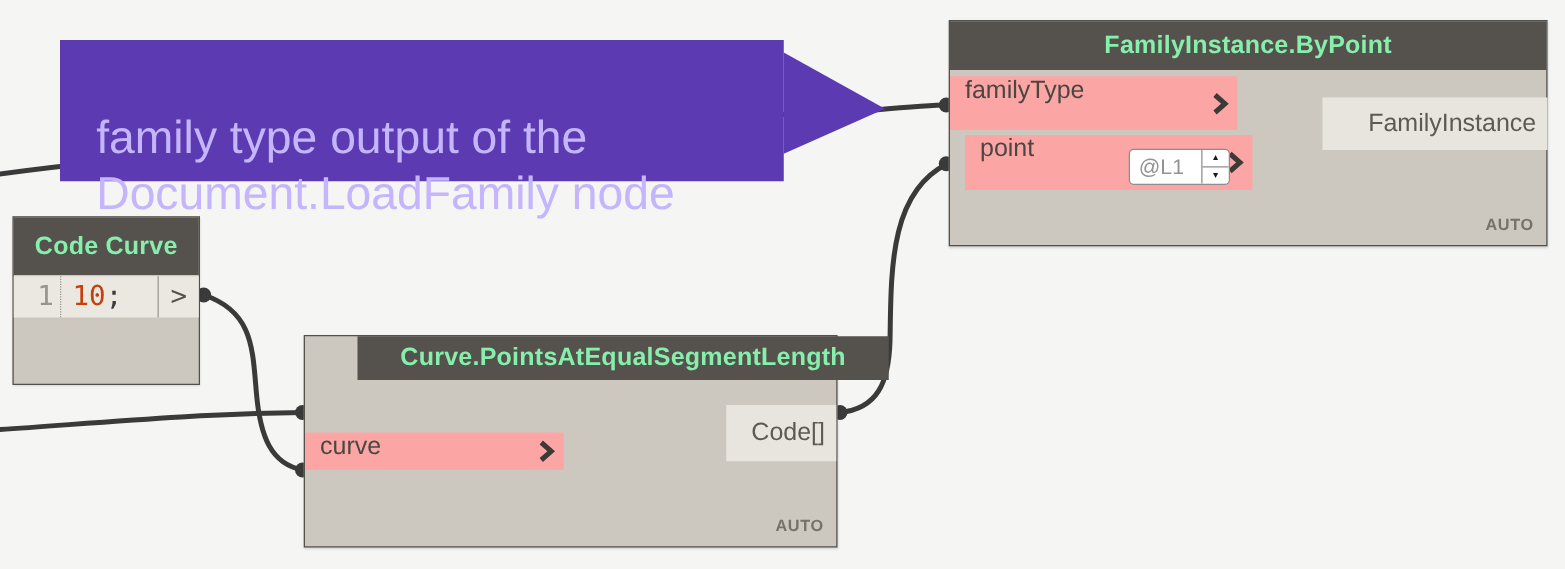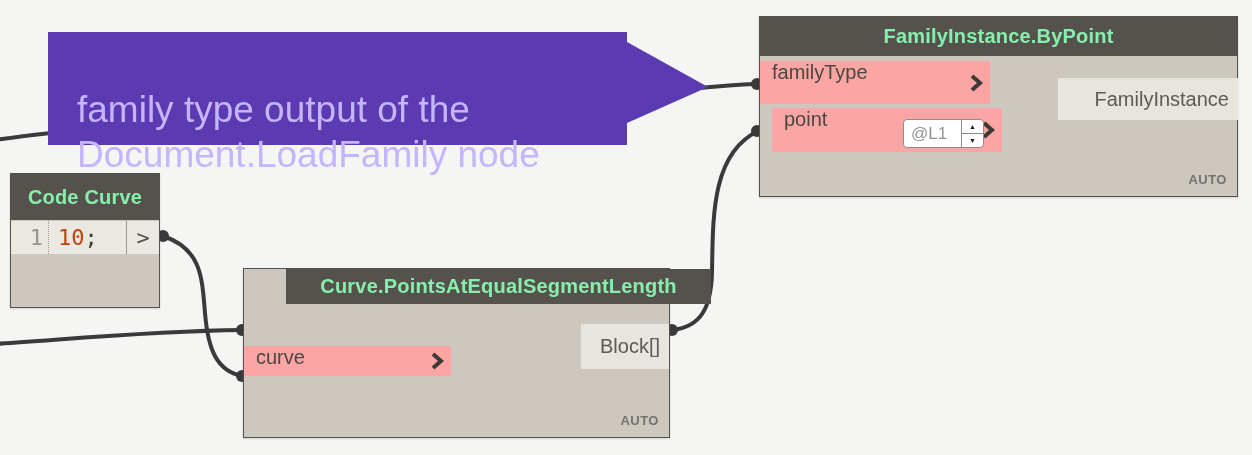"Block[]" span { text: Block -> Code }
